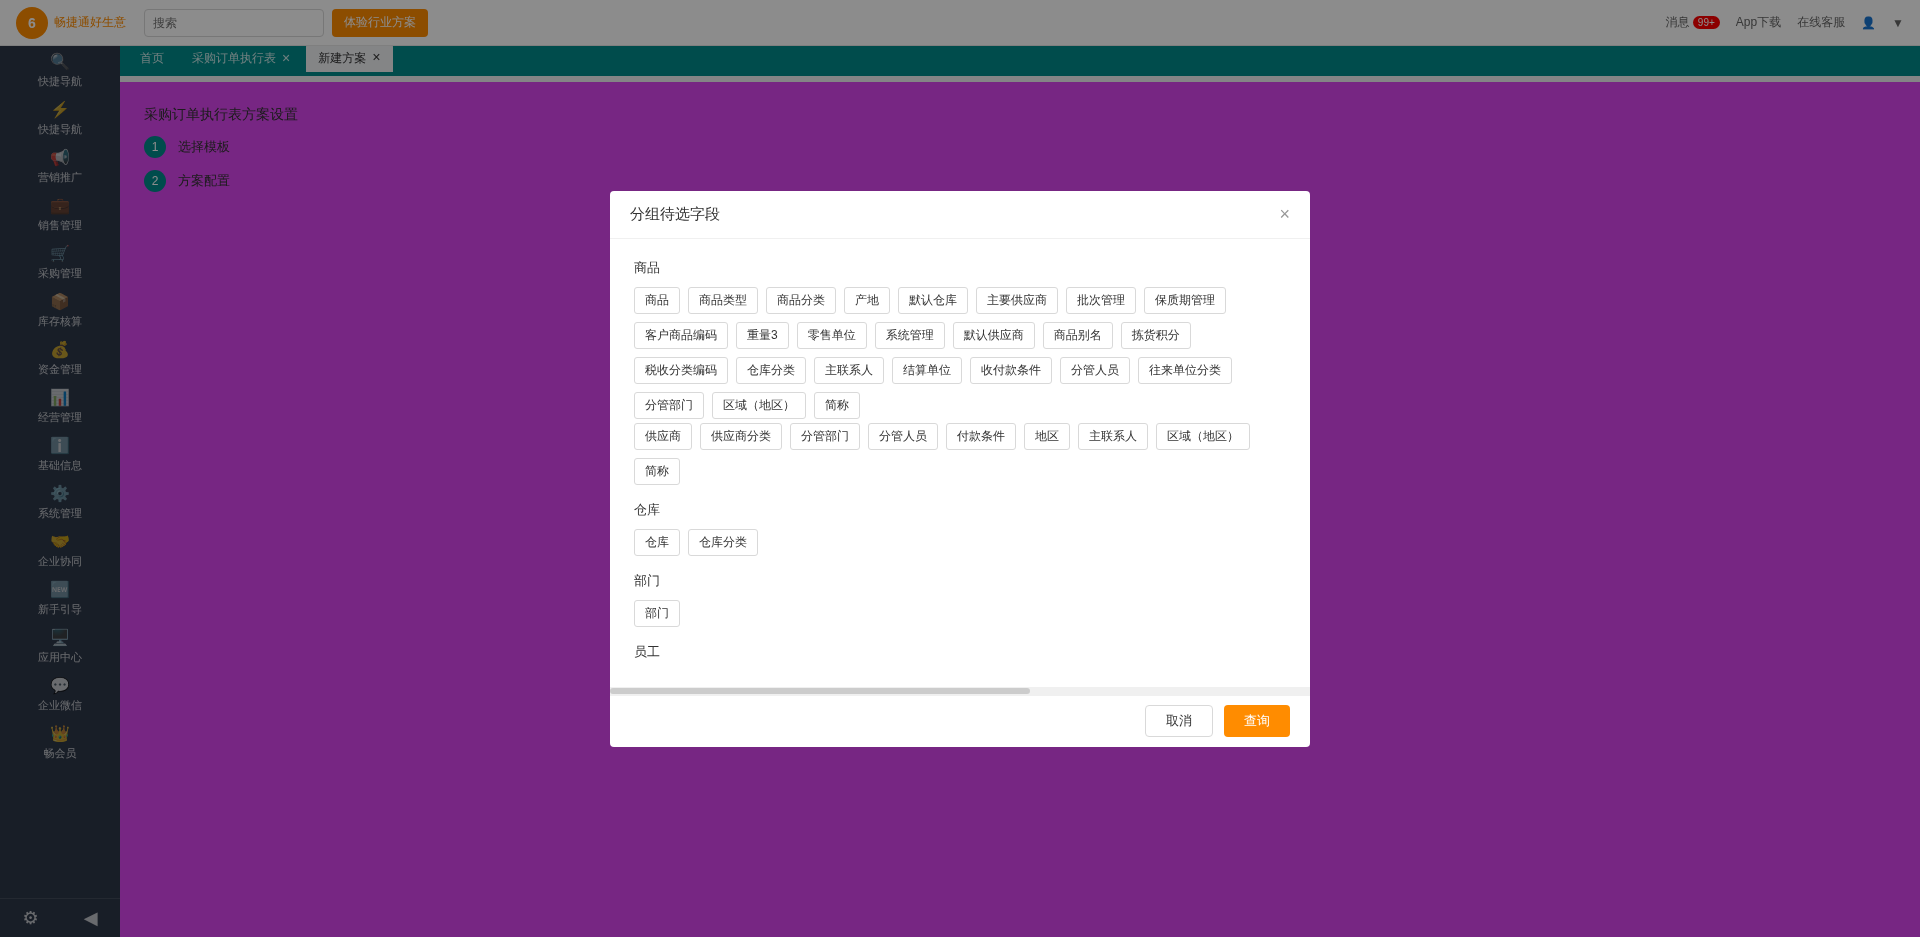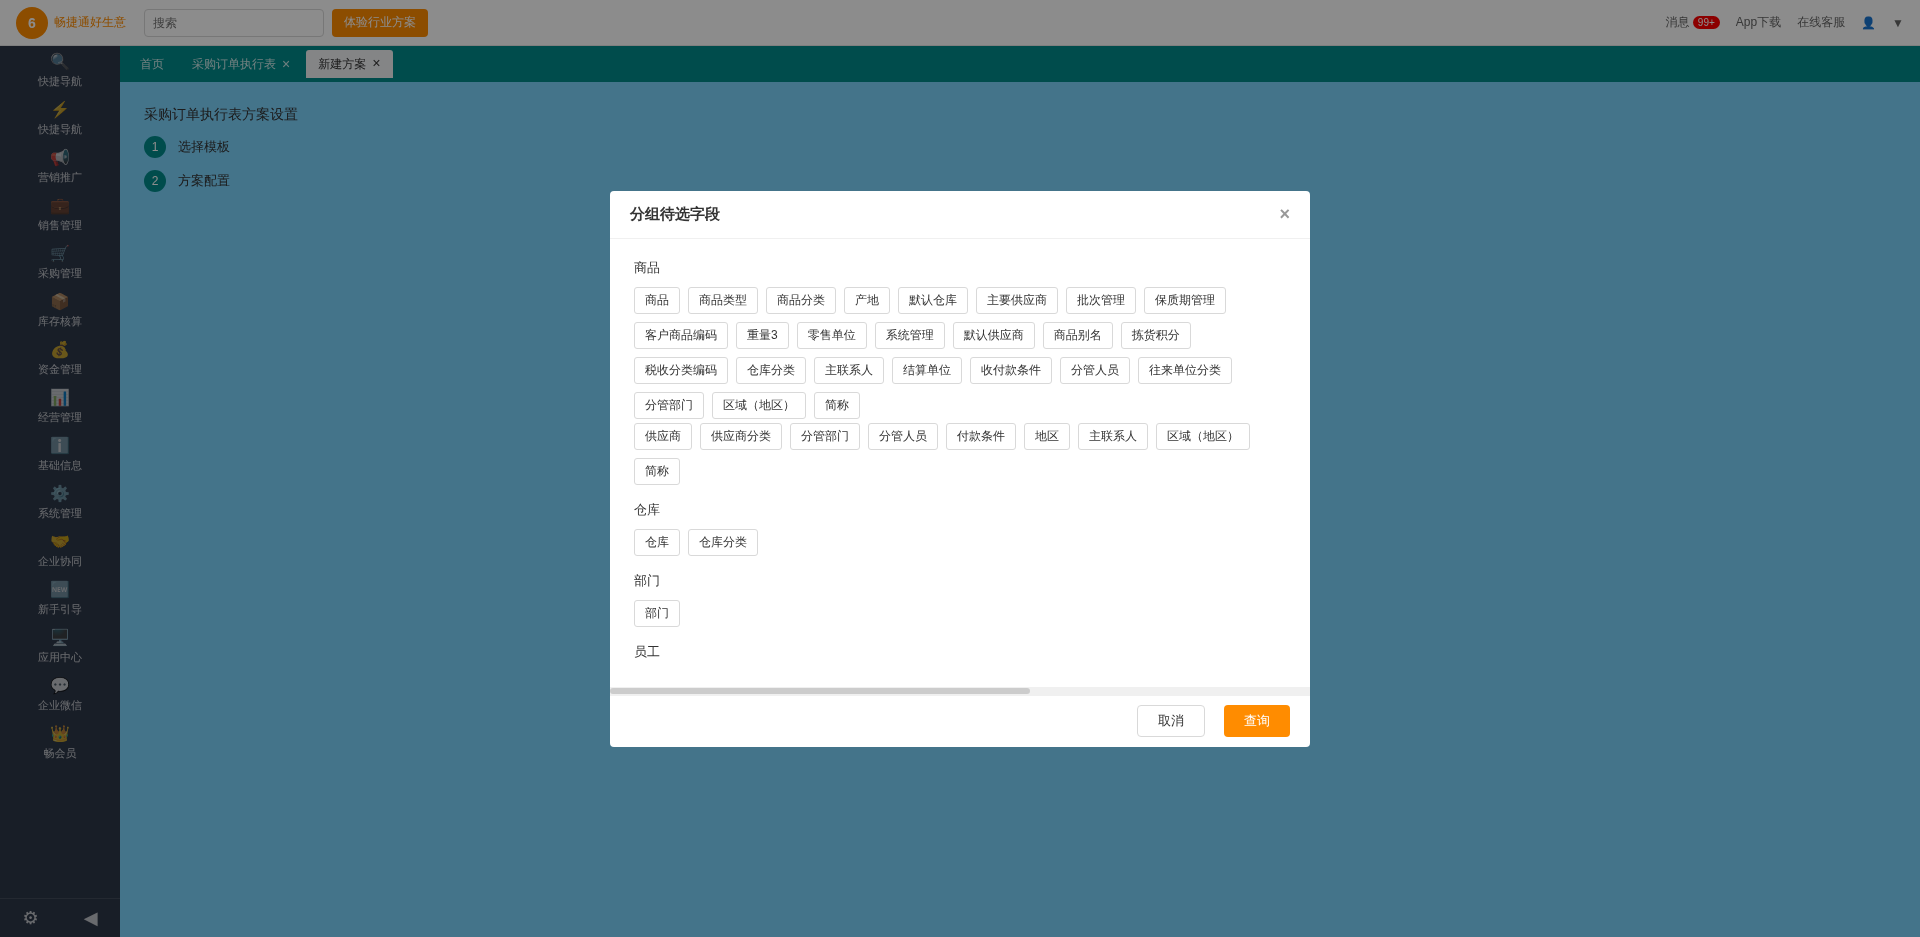"首页" .tabbar { top: 46px -> 40px }
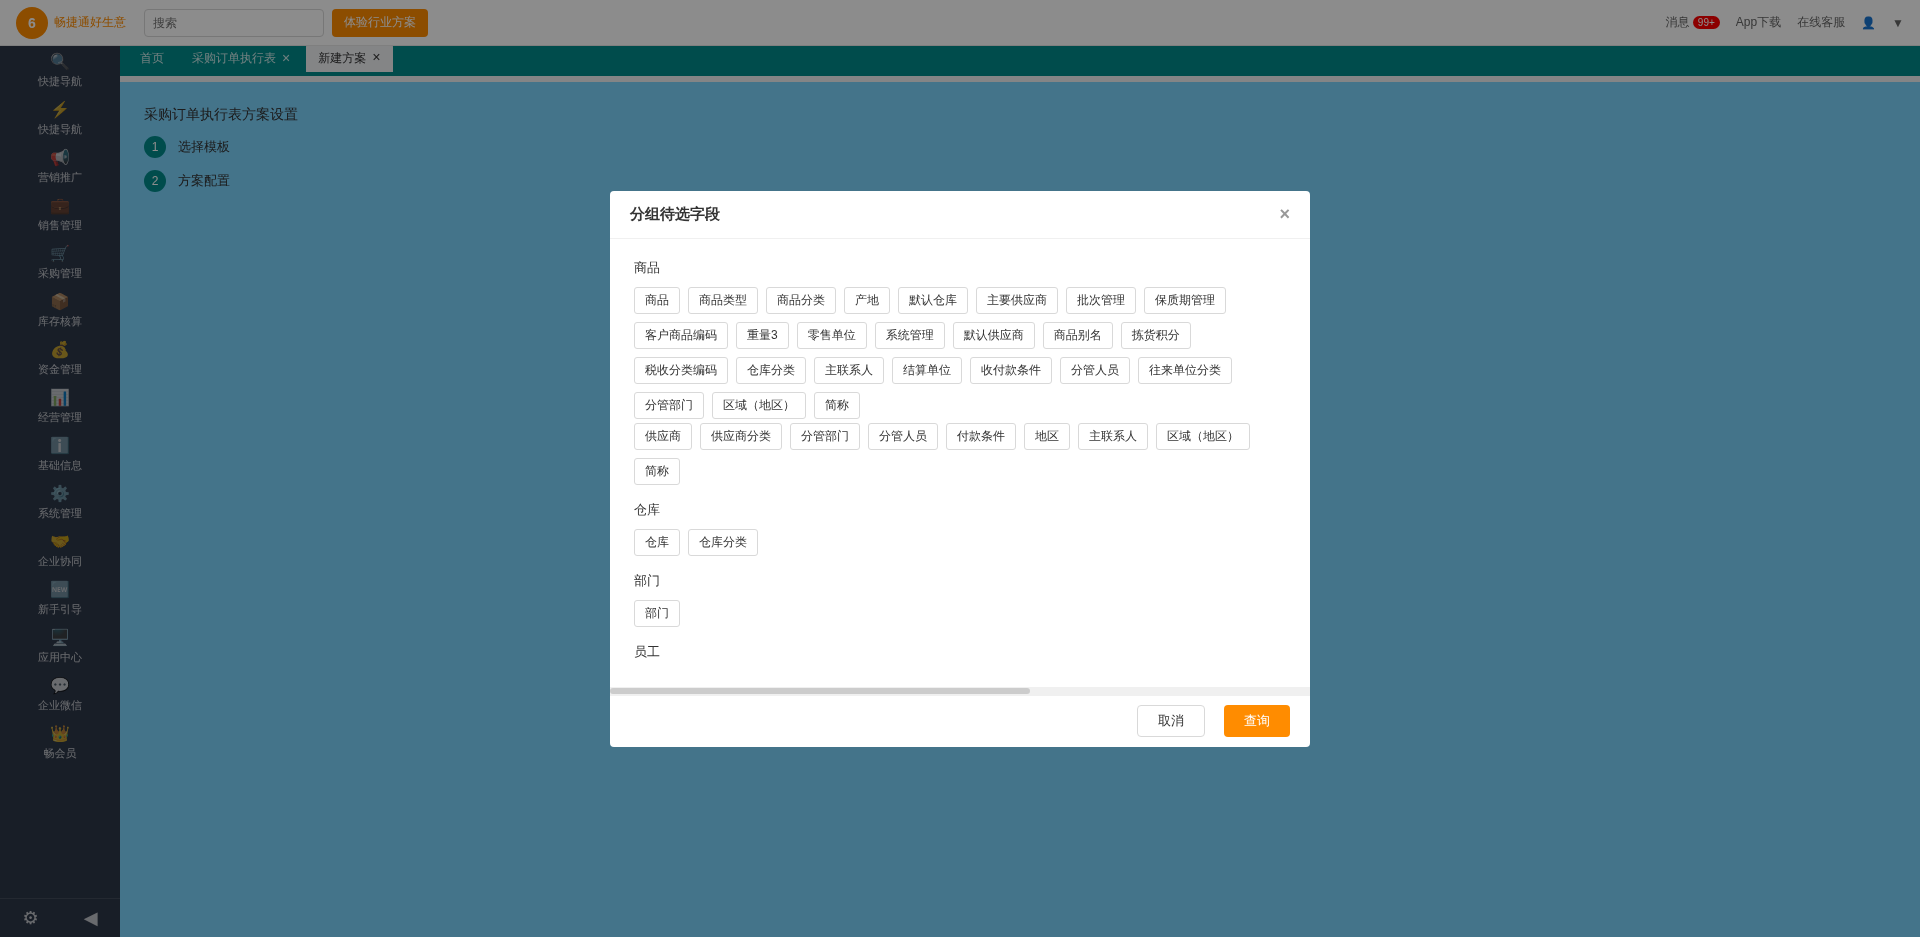"采购订单执行表方案设置" .main { background: #7dd3fc -> #d946ef }
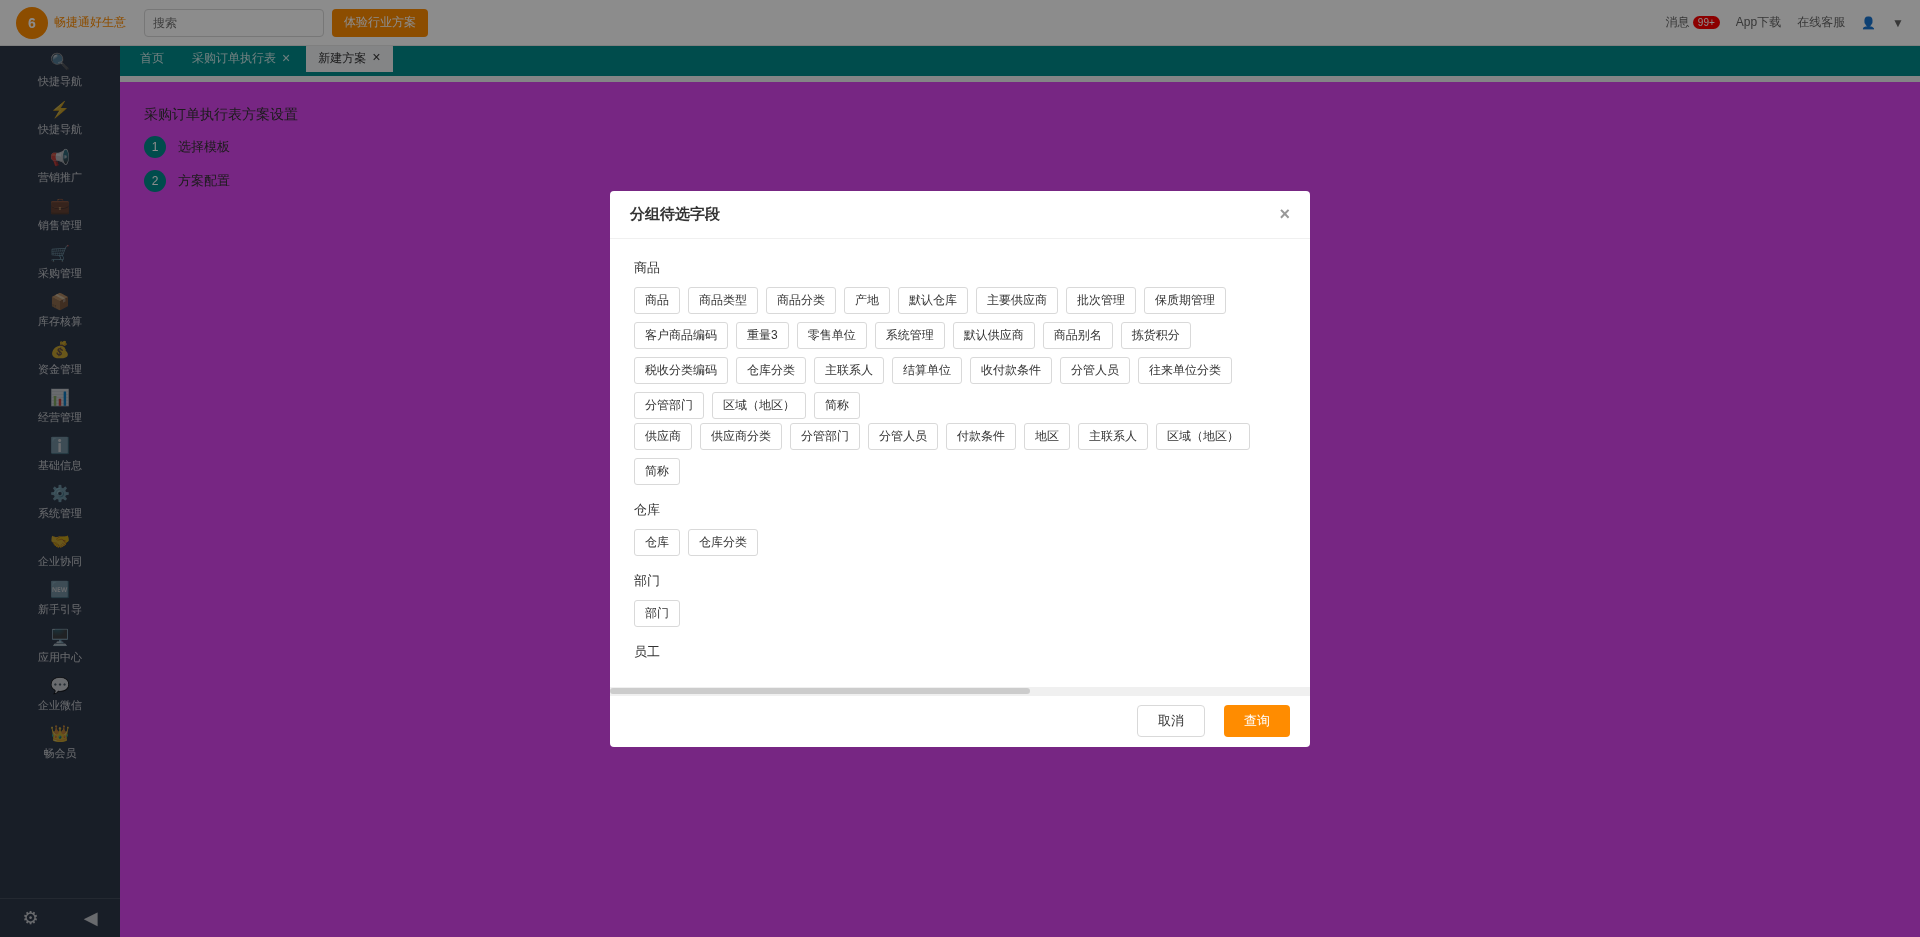"分组待选字段" .modal-header { font-weight: 700 -> 400 }
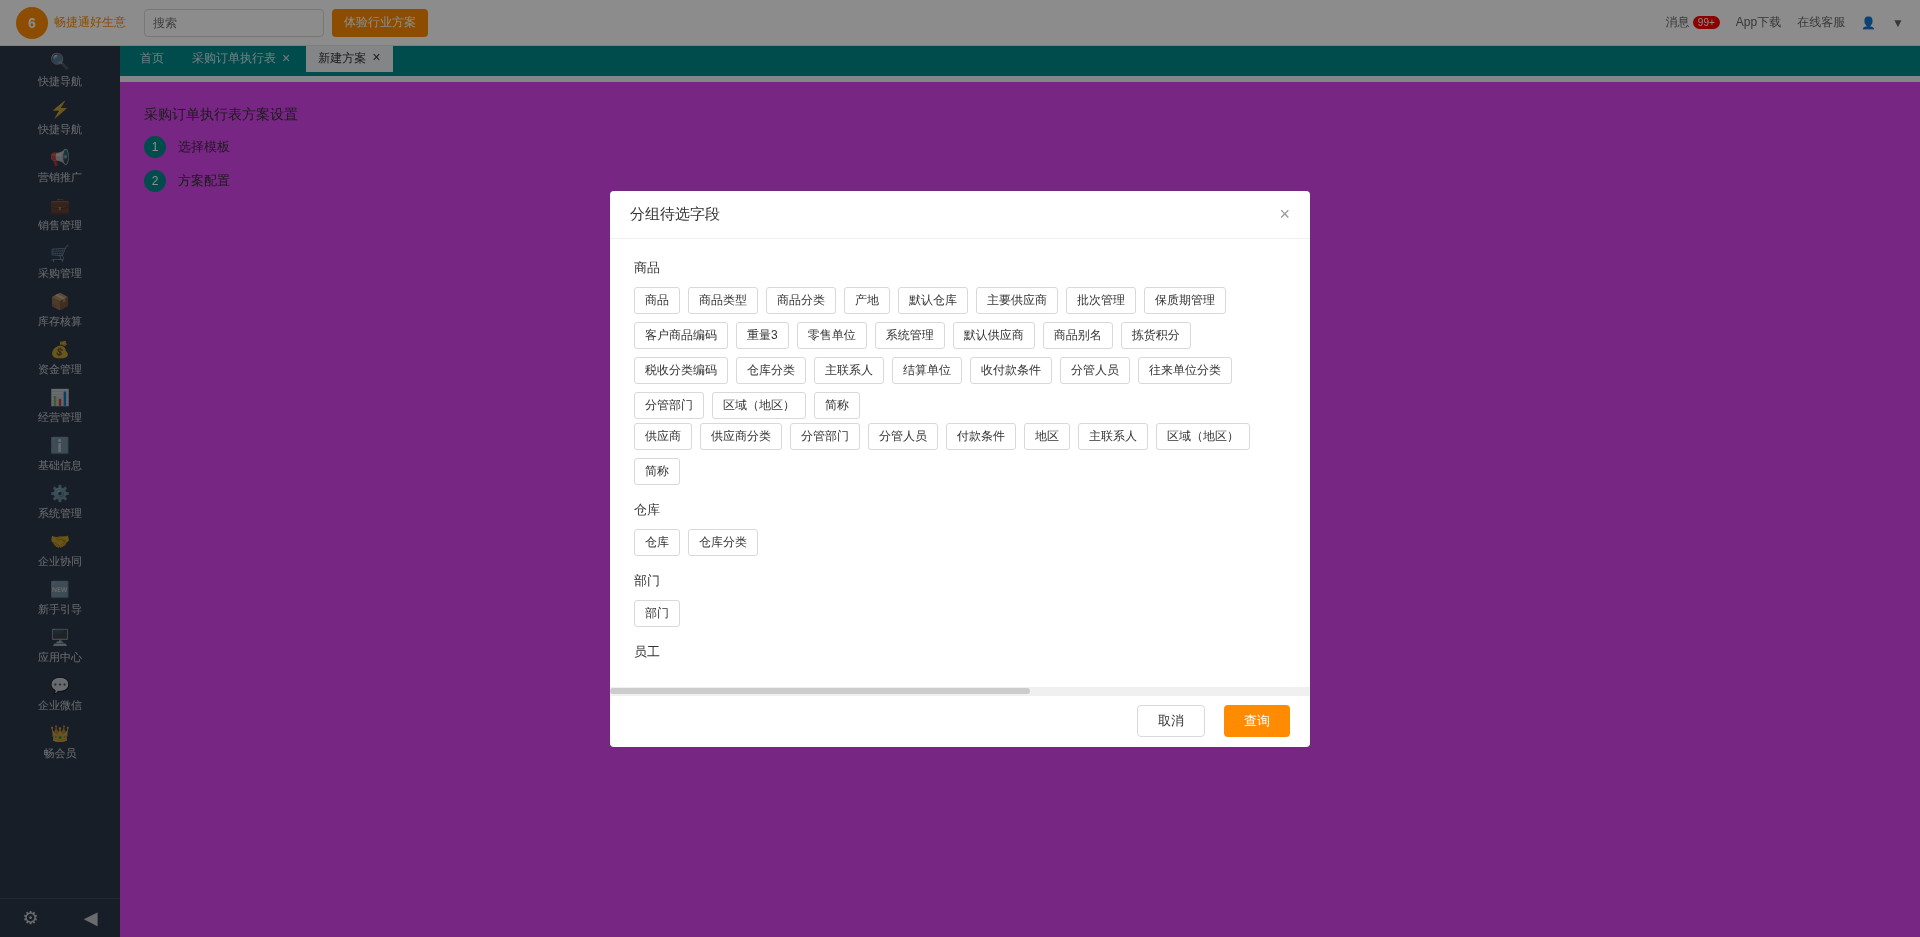"取消" .modal-footer { gap: 10px -> 2px }
